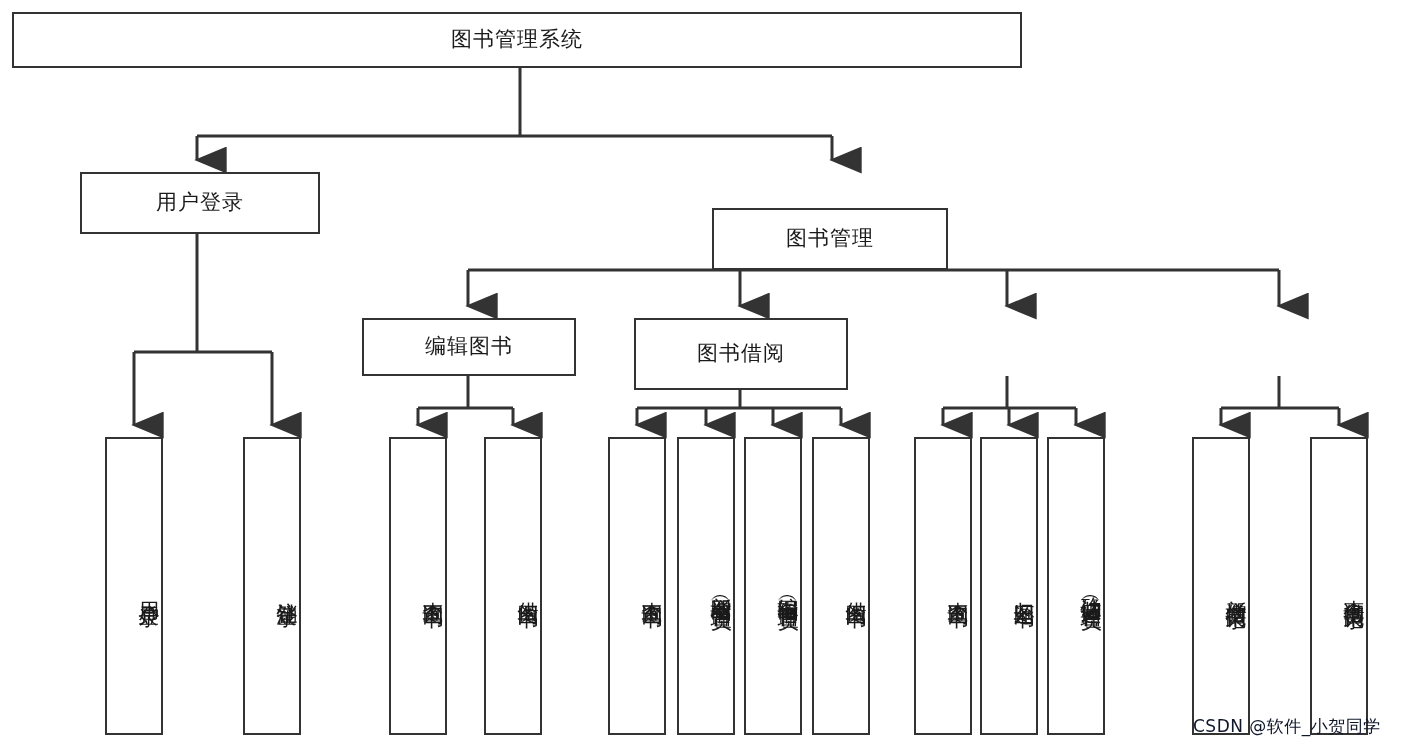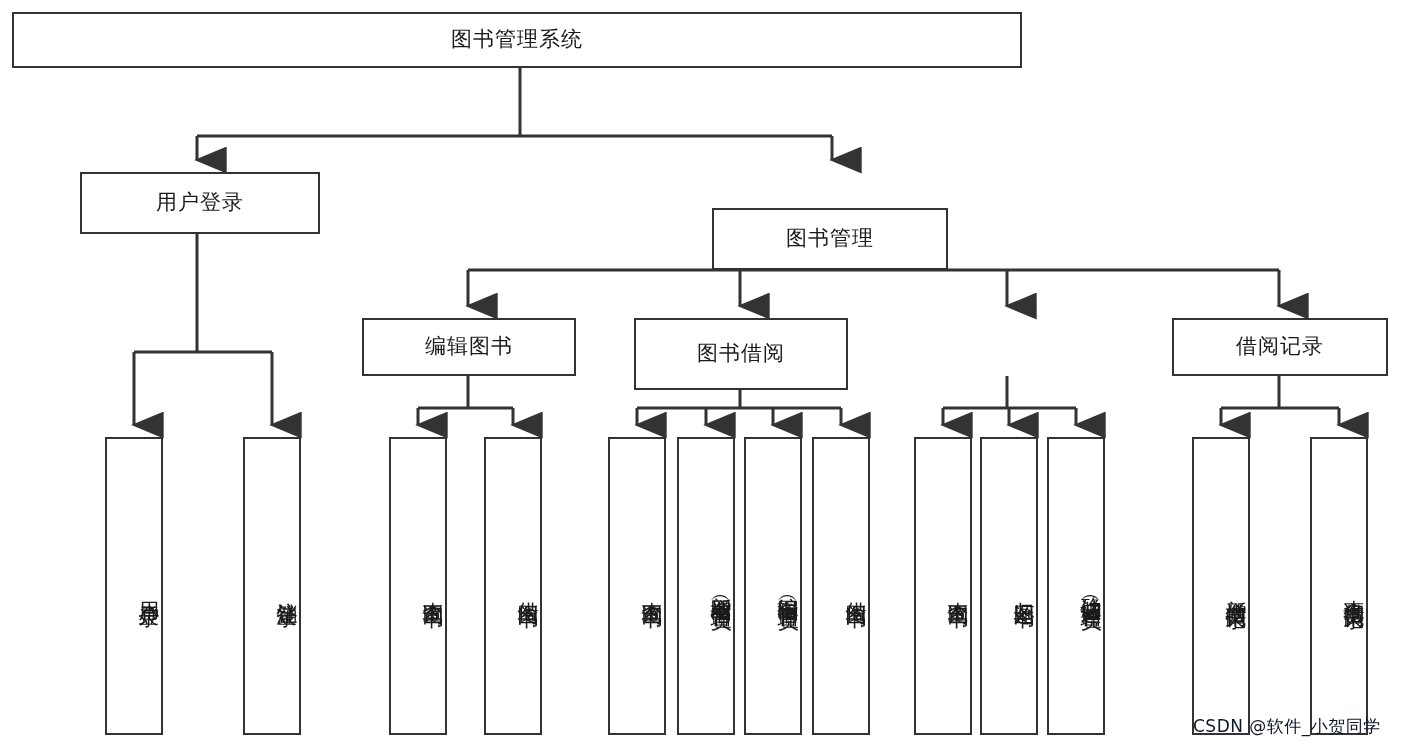"借阅记录" div.node { html: <div> <span>借阅记录</span> </div> -> none }
